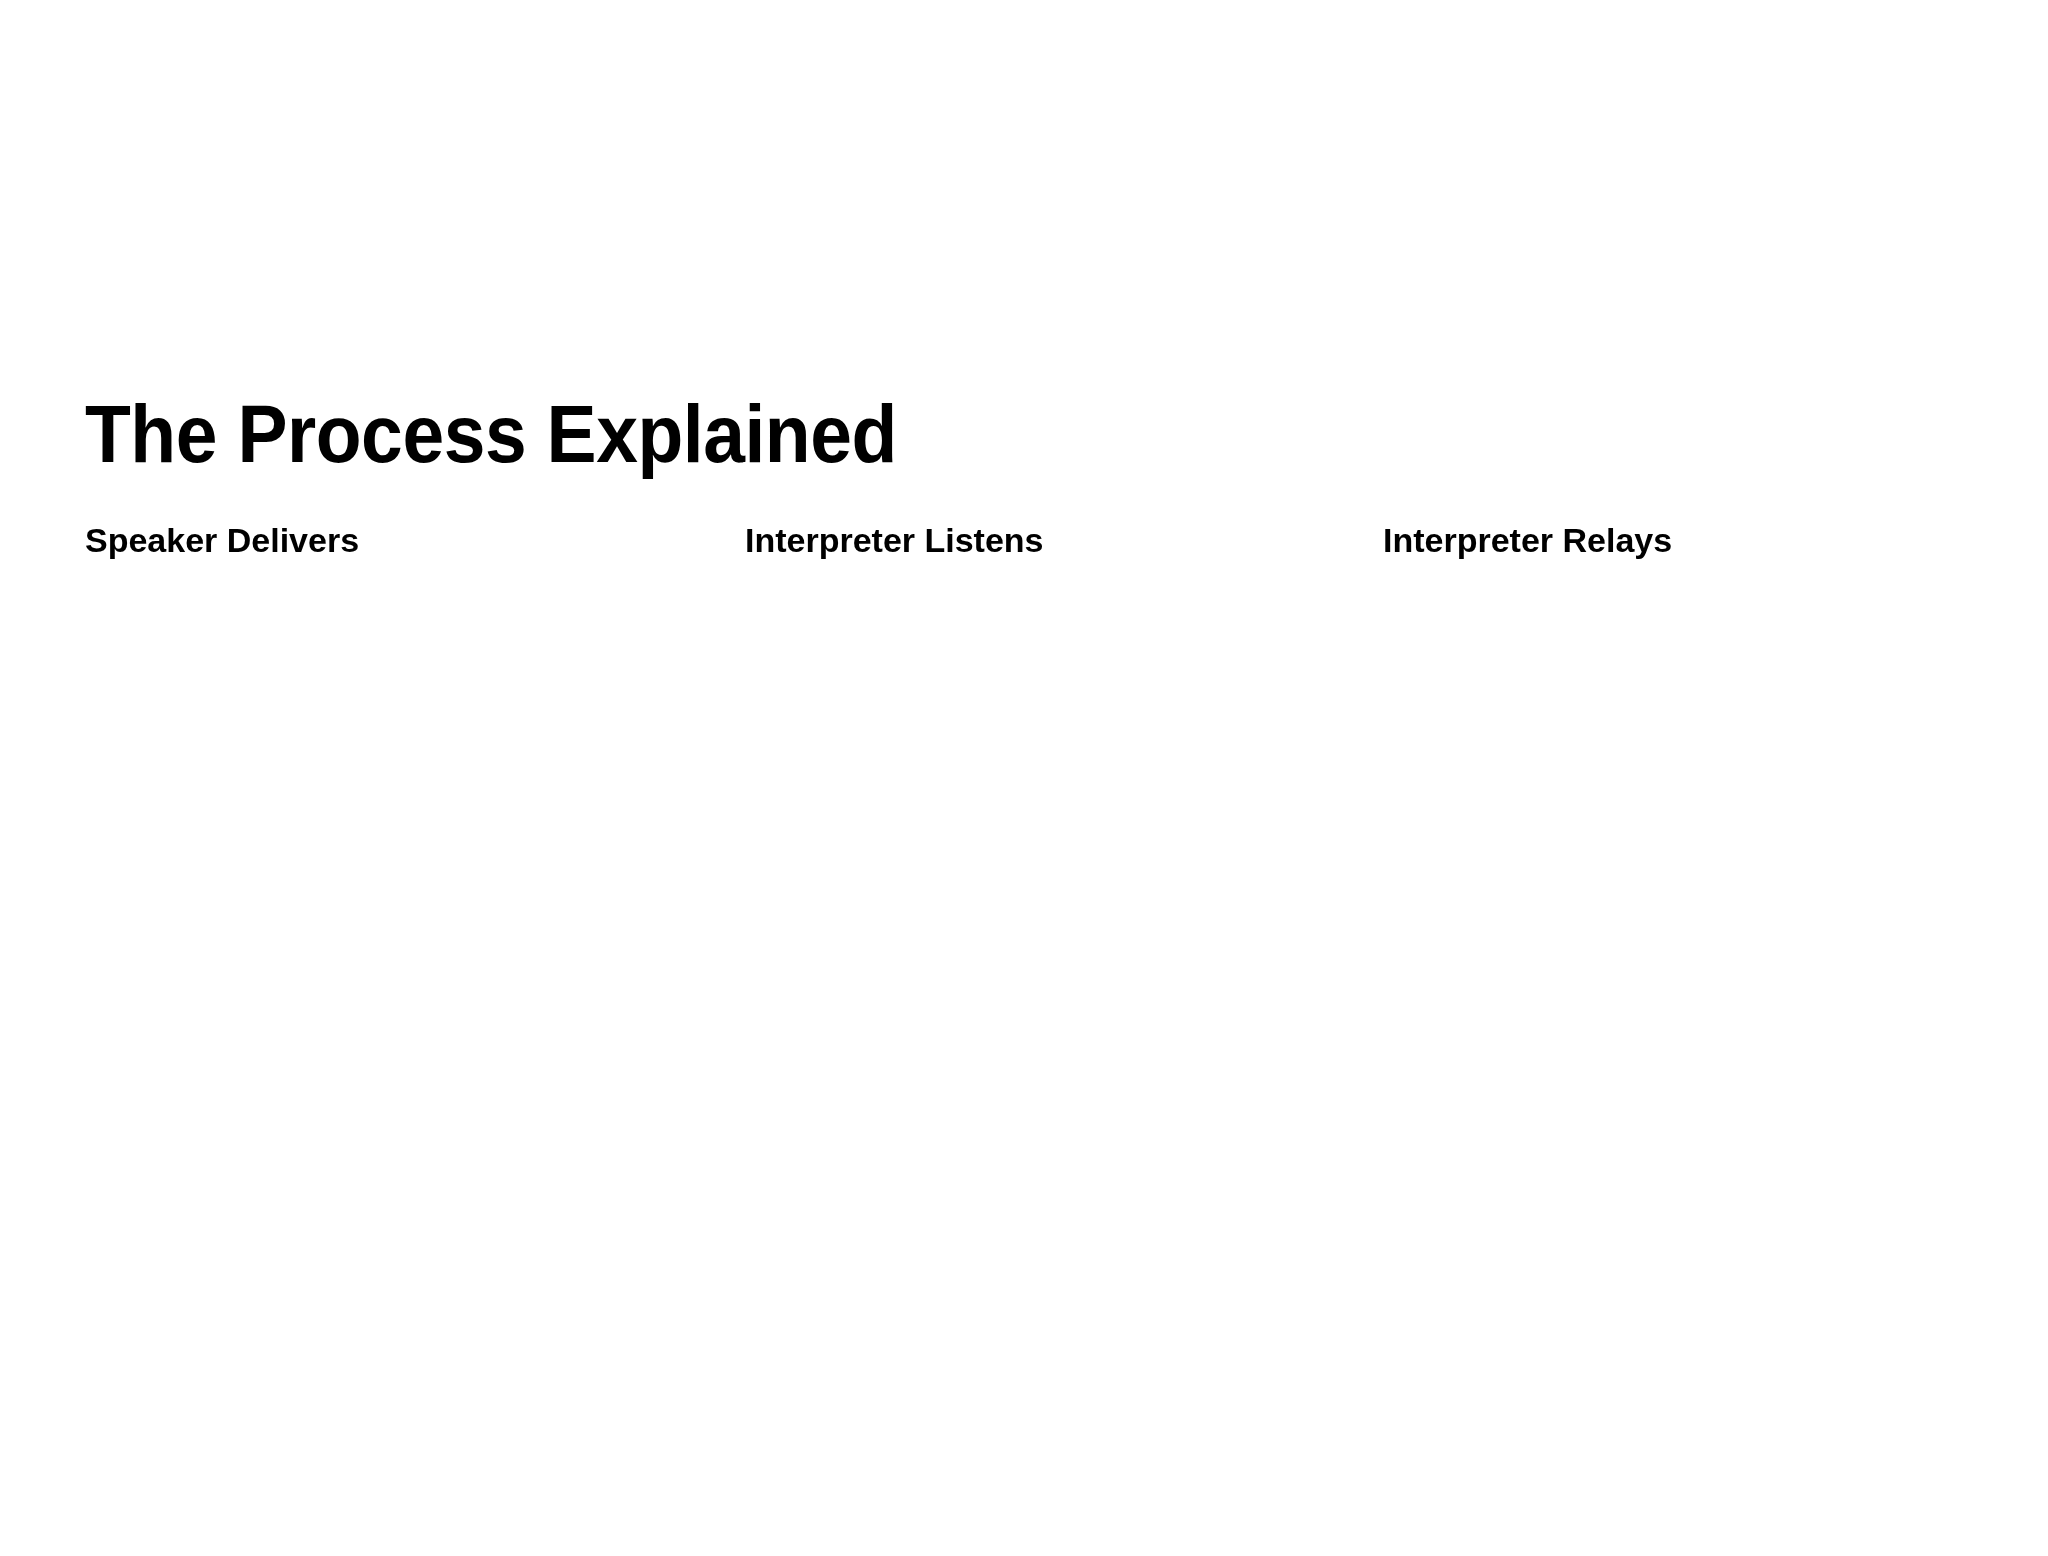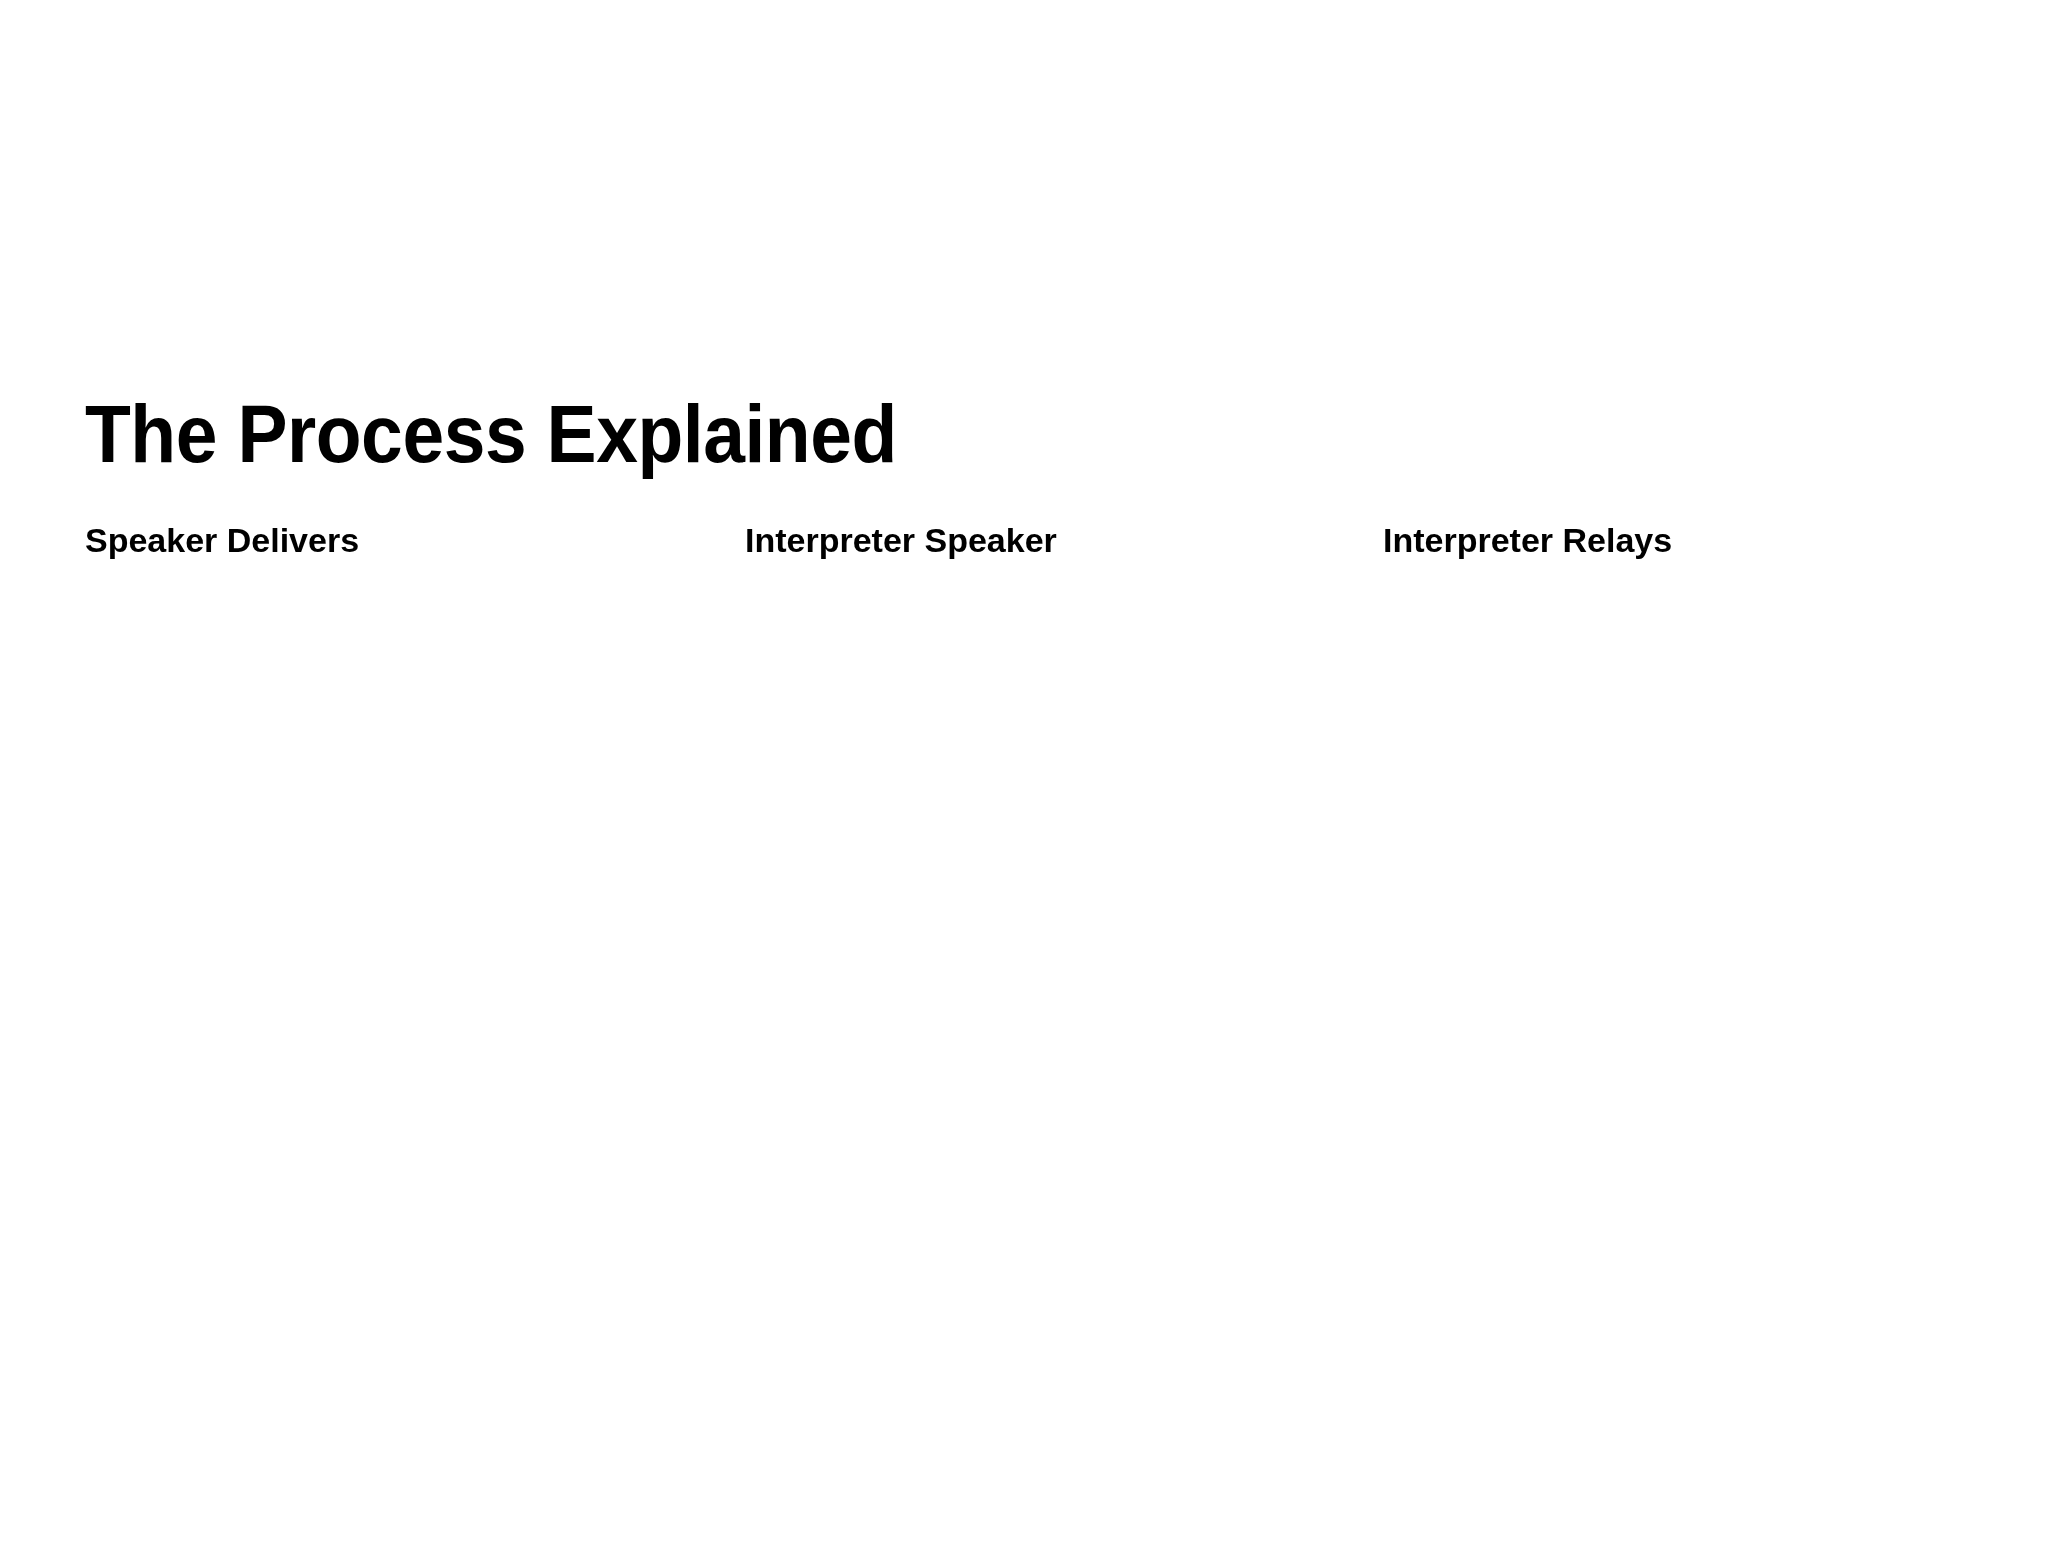"Interpreter Speaker" div.column-heading { text: Speaker -> Listens }
